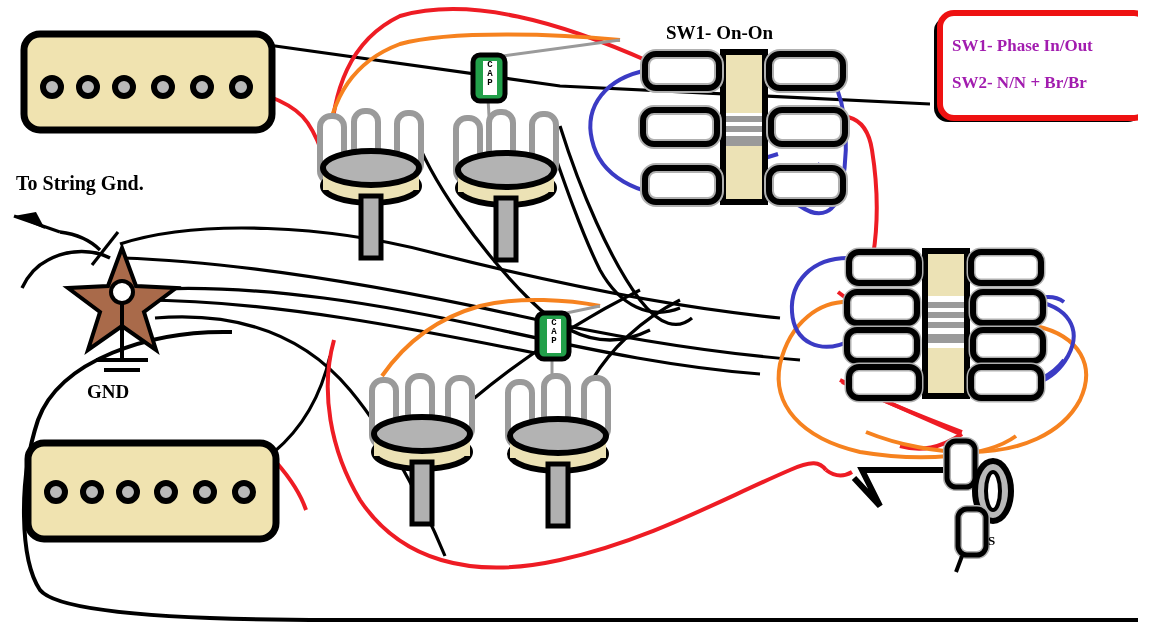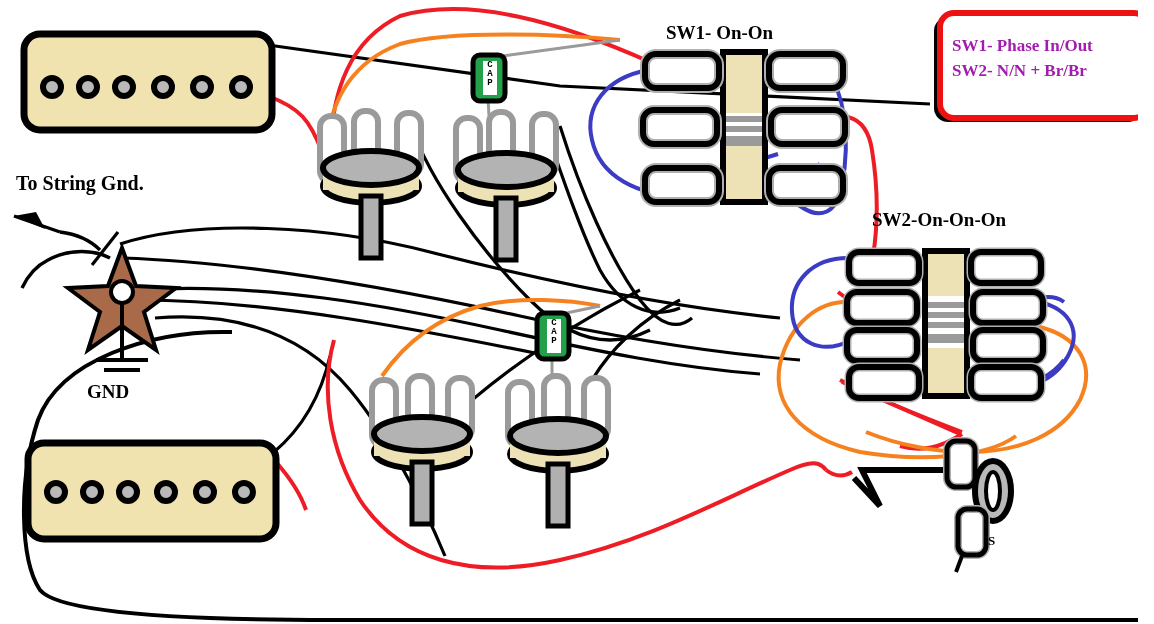"SW2- N/N + Br/Br" #legend-l2 { top: 61px -> 73px }
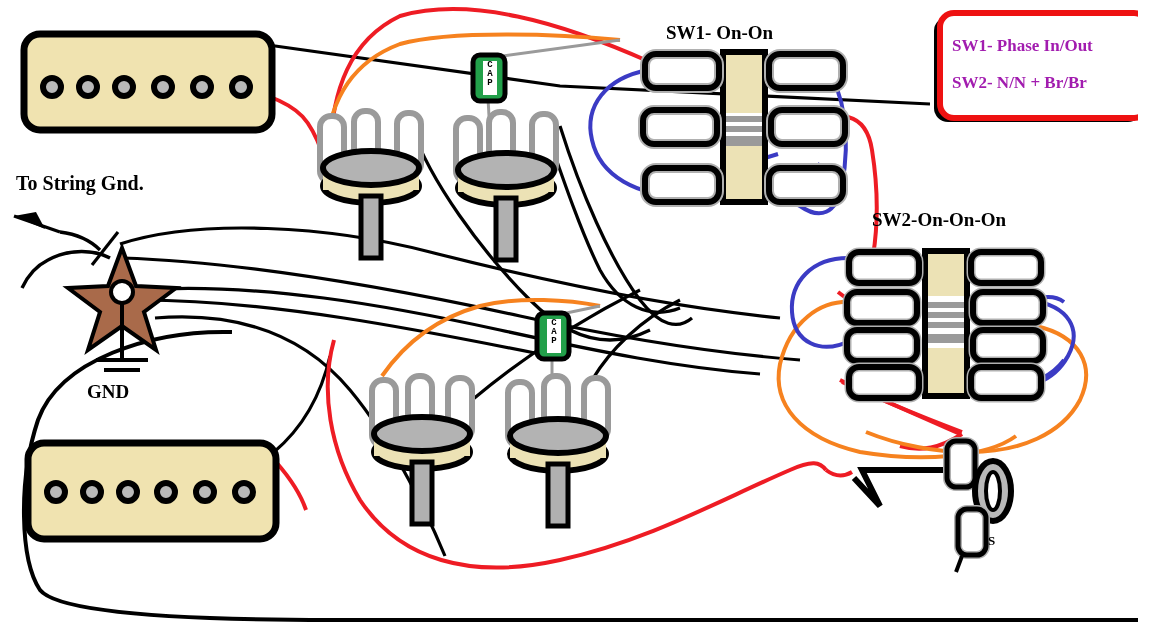"SW2-On-On-On" div.lbl { html: <div>SW2-On-On-On</div> -> none }
